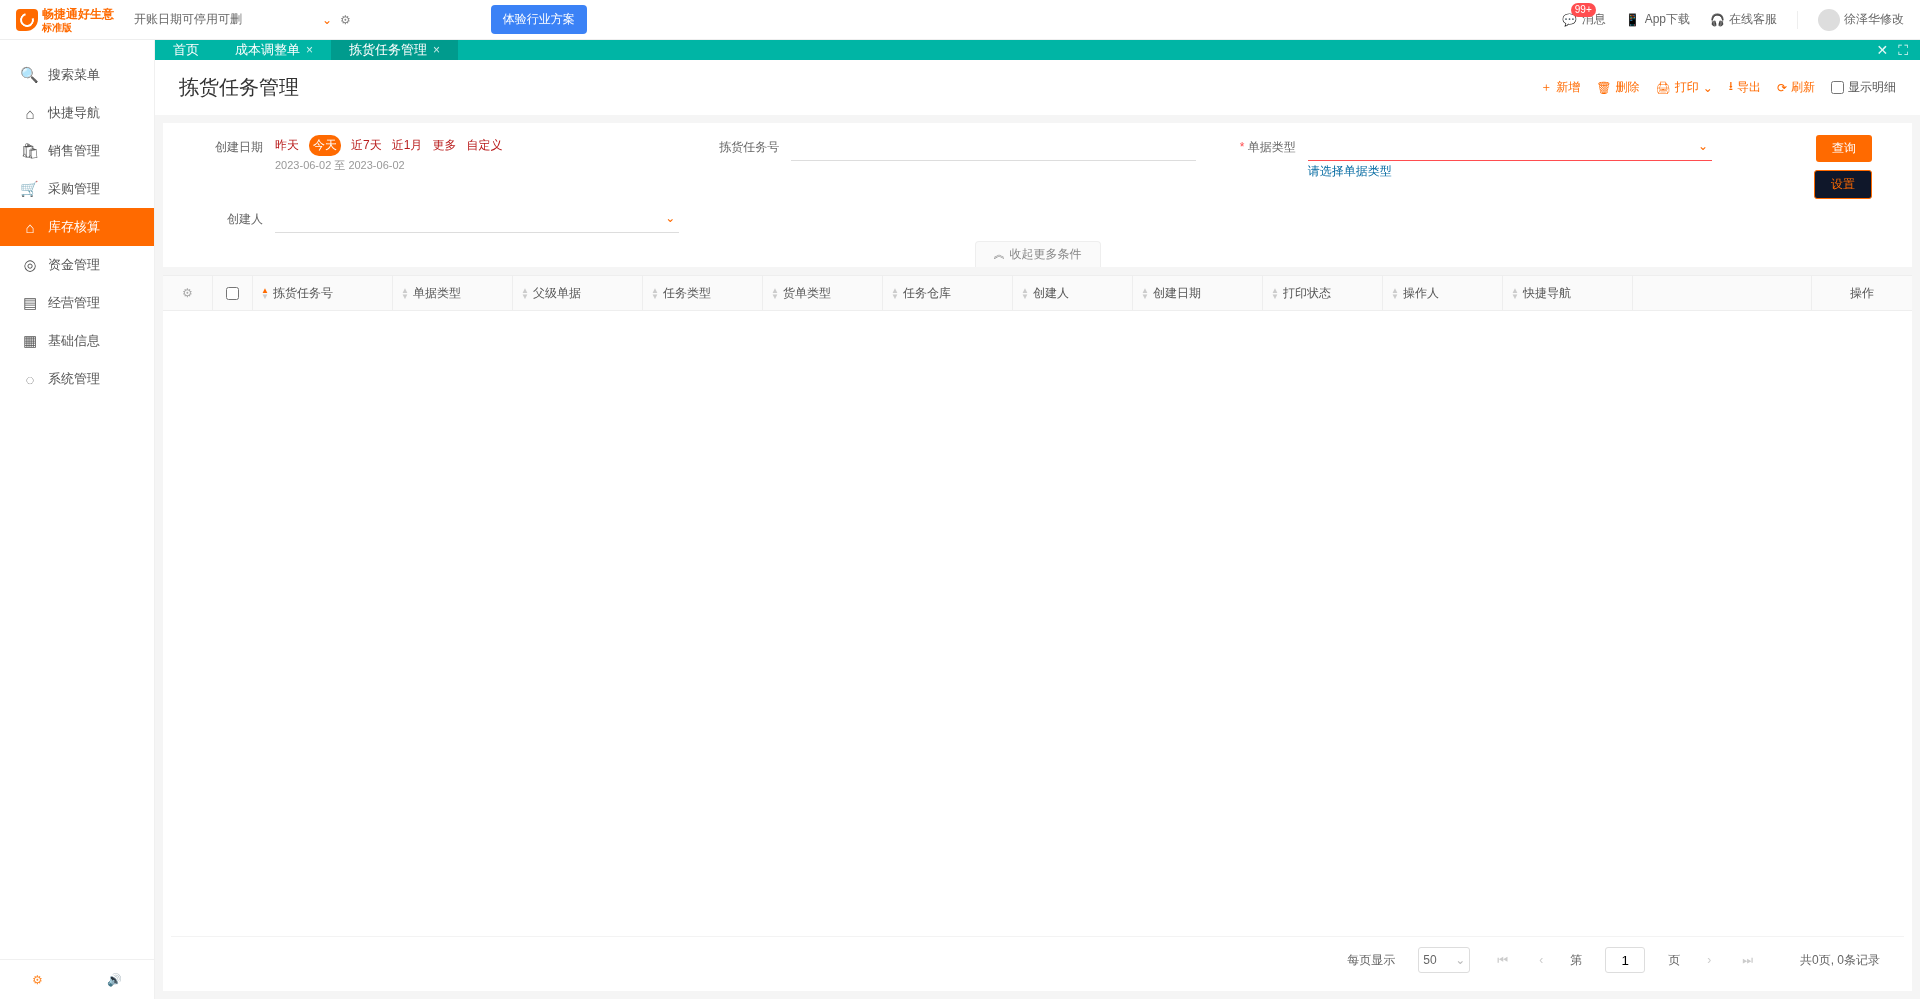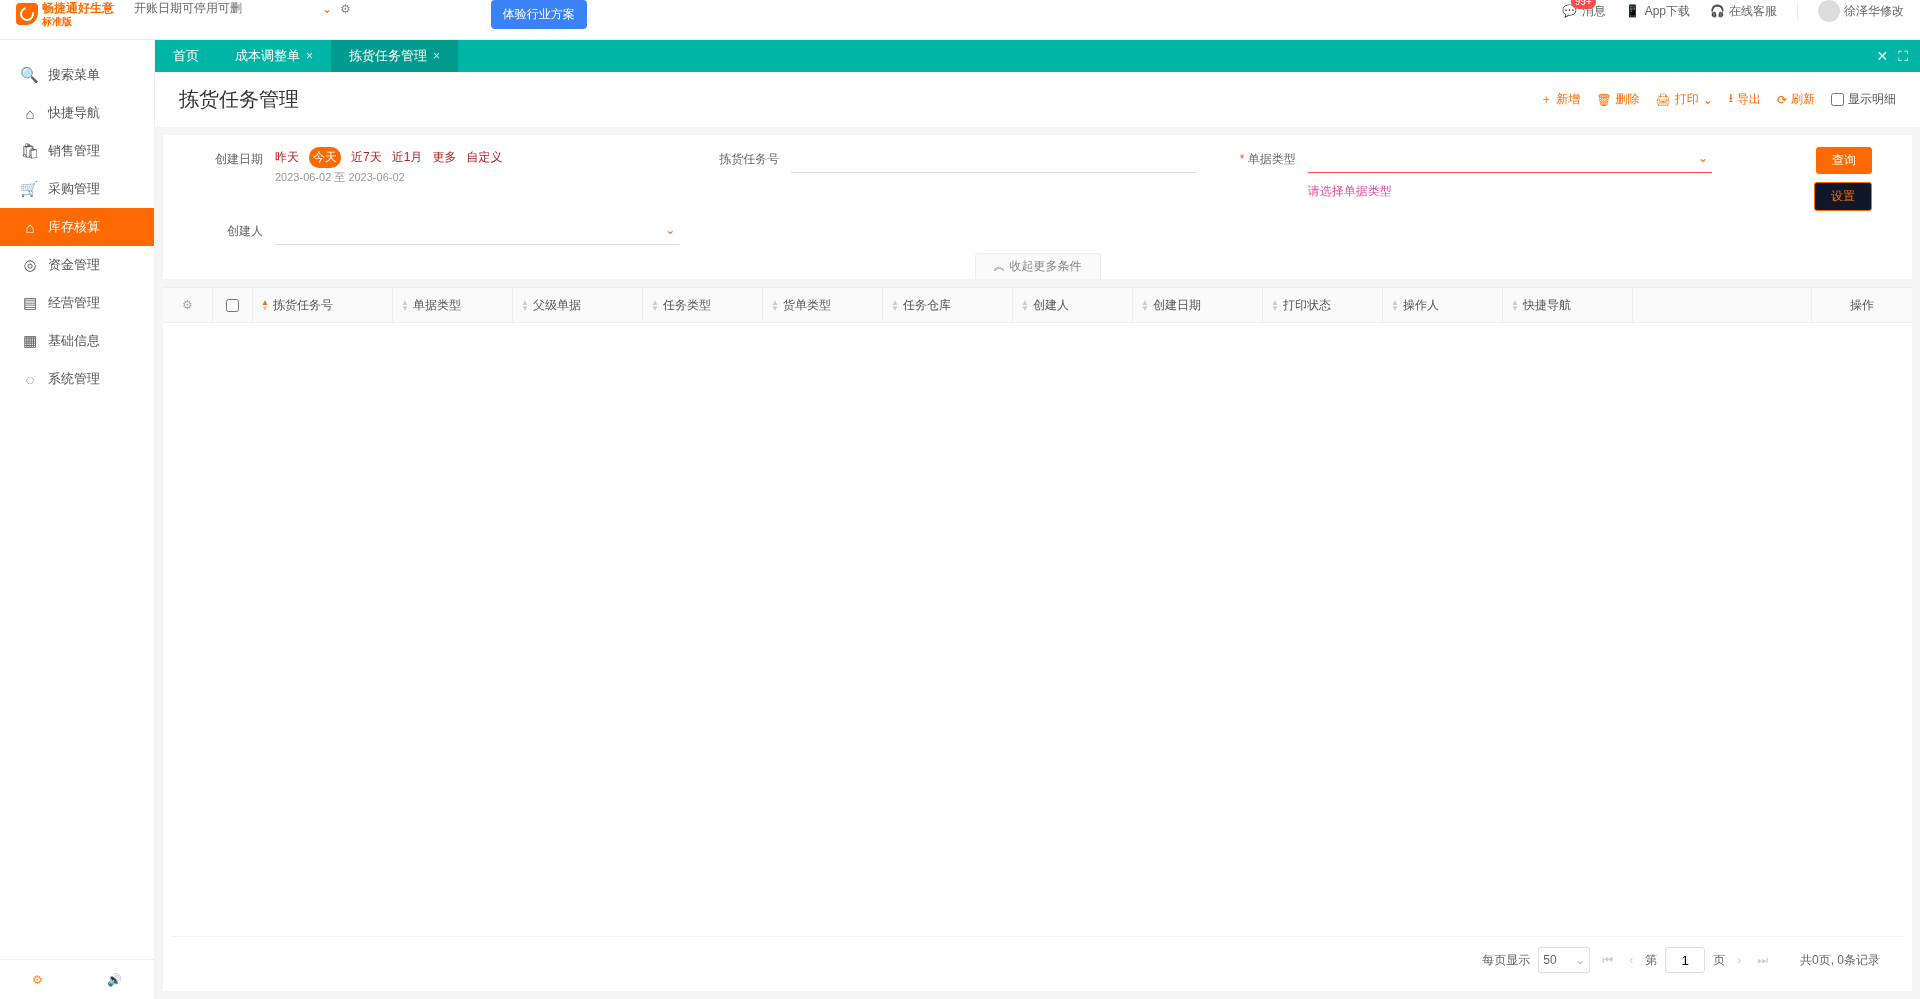"畅捷通好生意" .header { align-items: flex-start -> center }
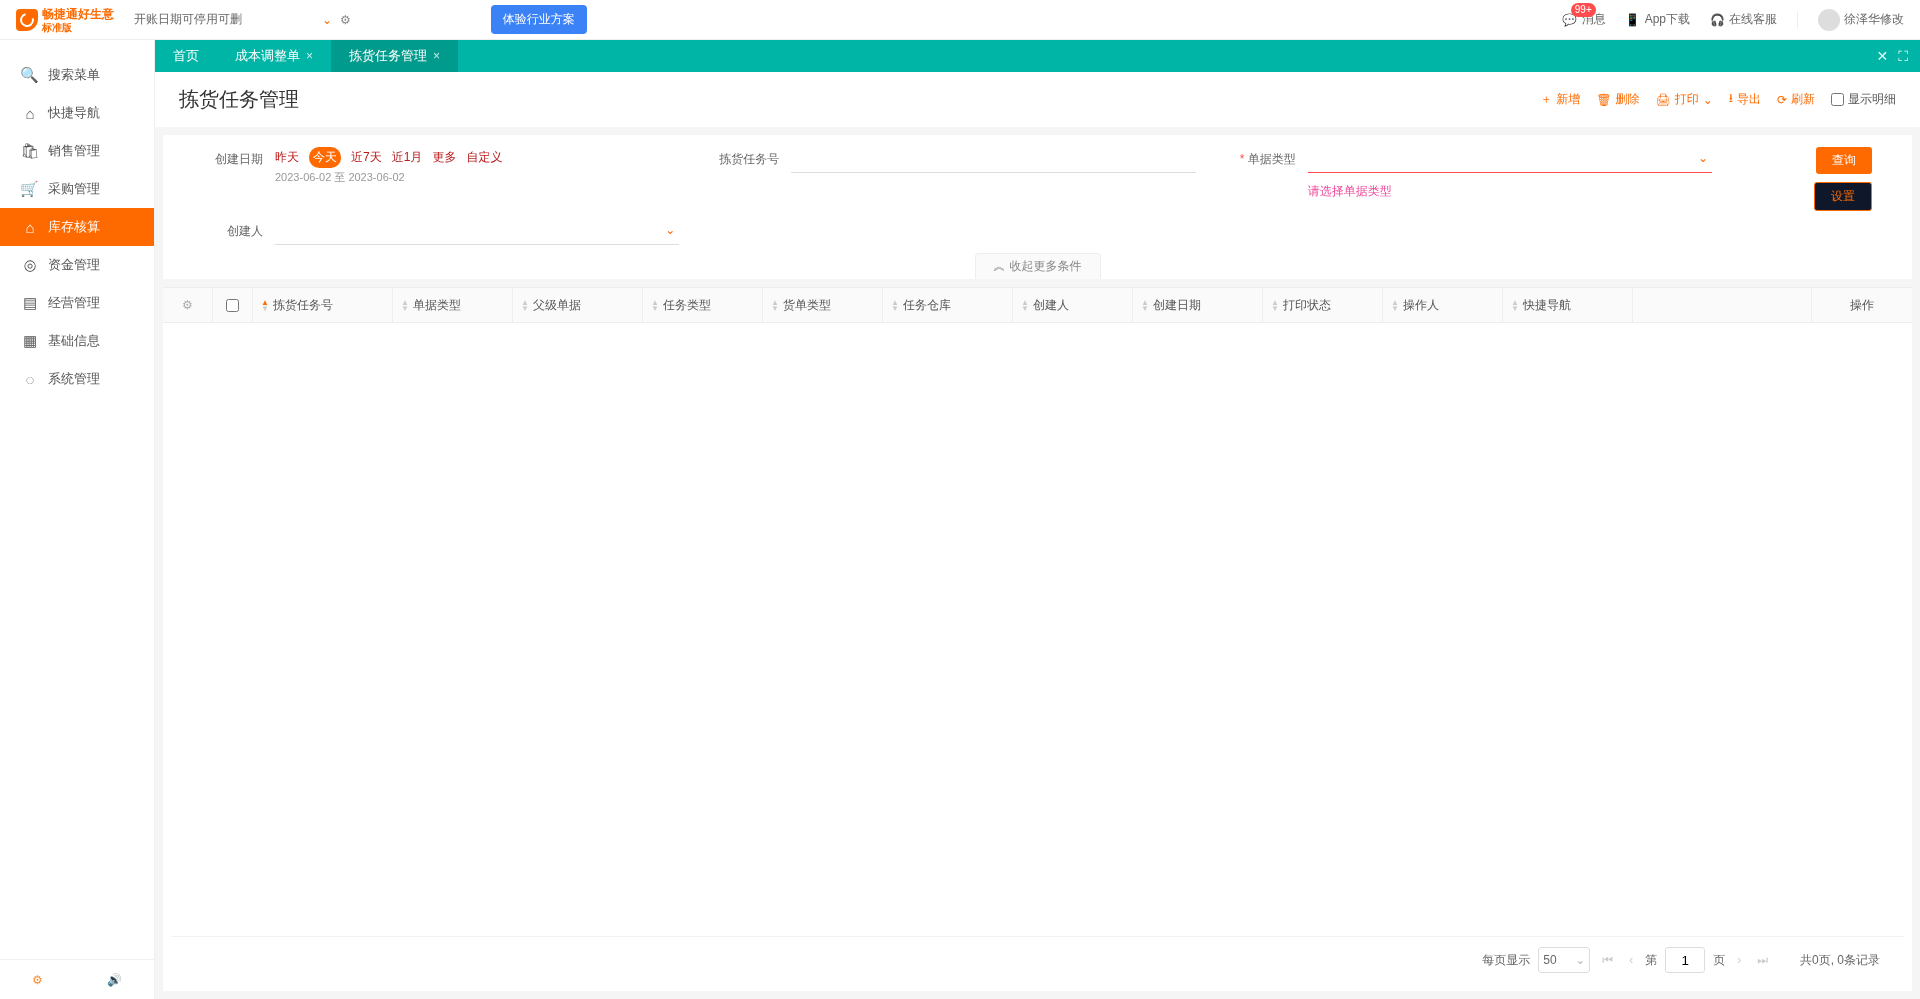"首页" .tabs { height: 32px -> 20px }
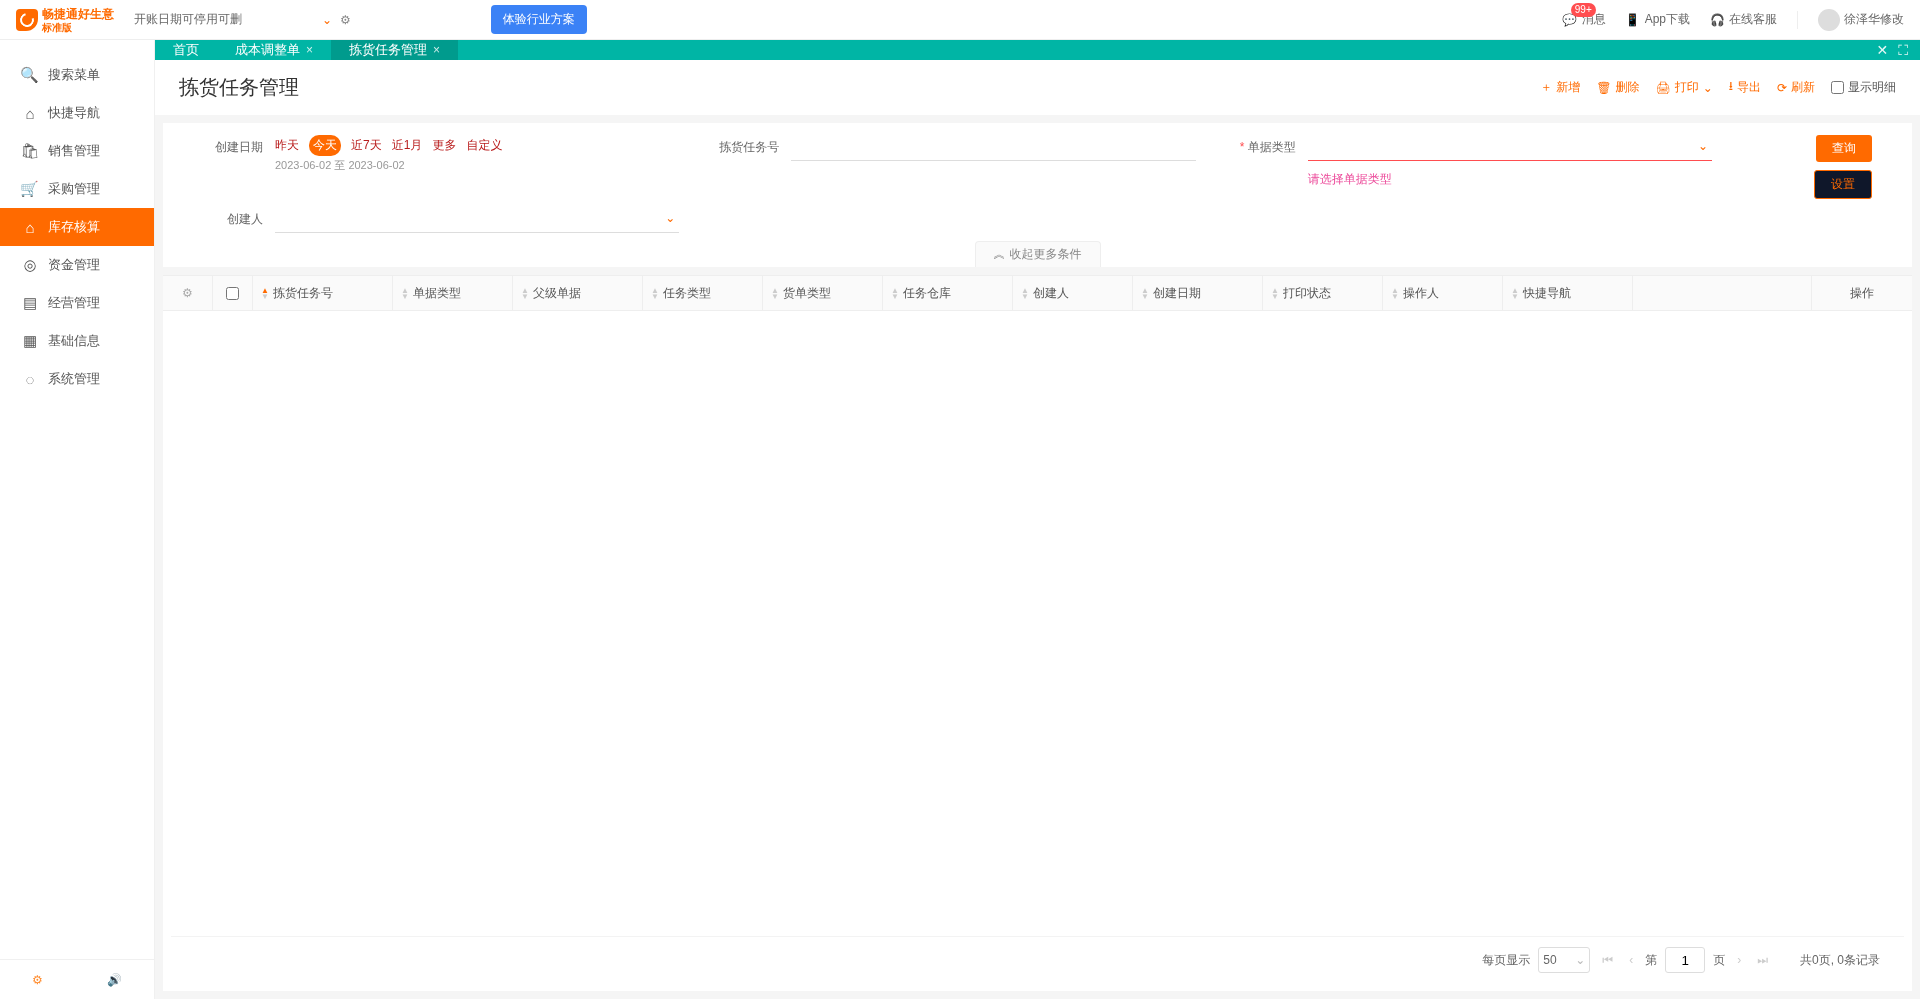"请选择单据类型" .err-msg { color: #ec4899 -> #0369a1; margin-top: 10px -> 2px }
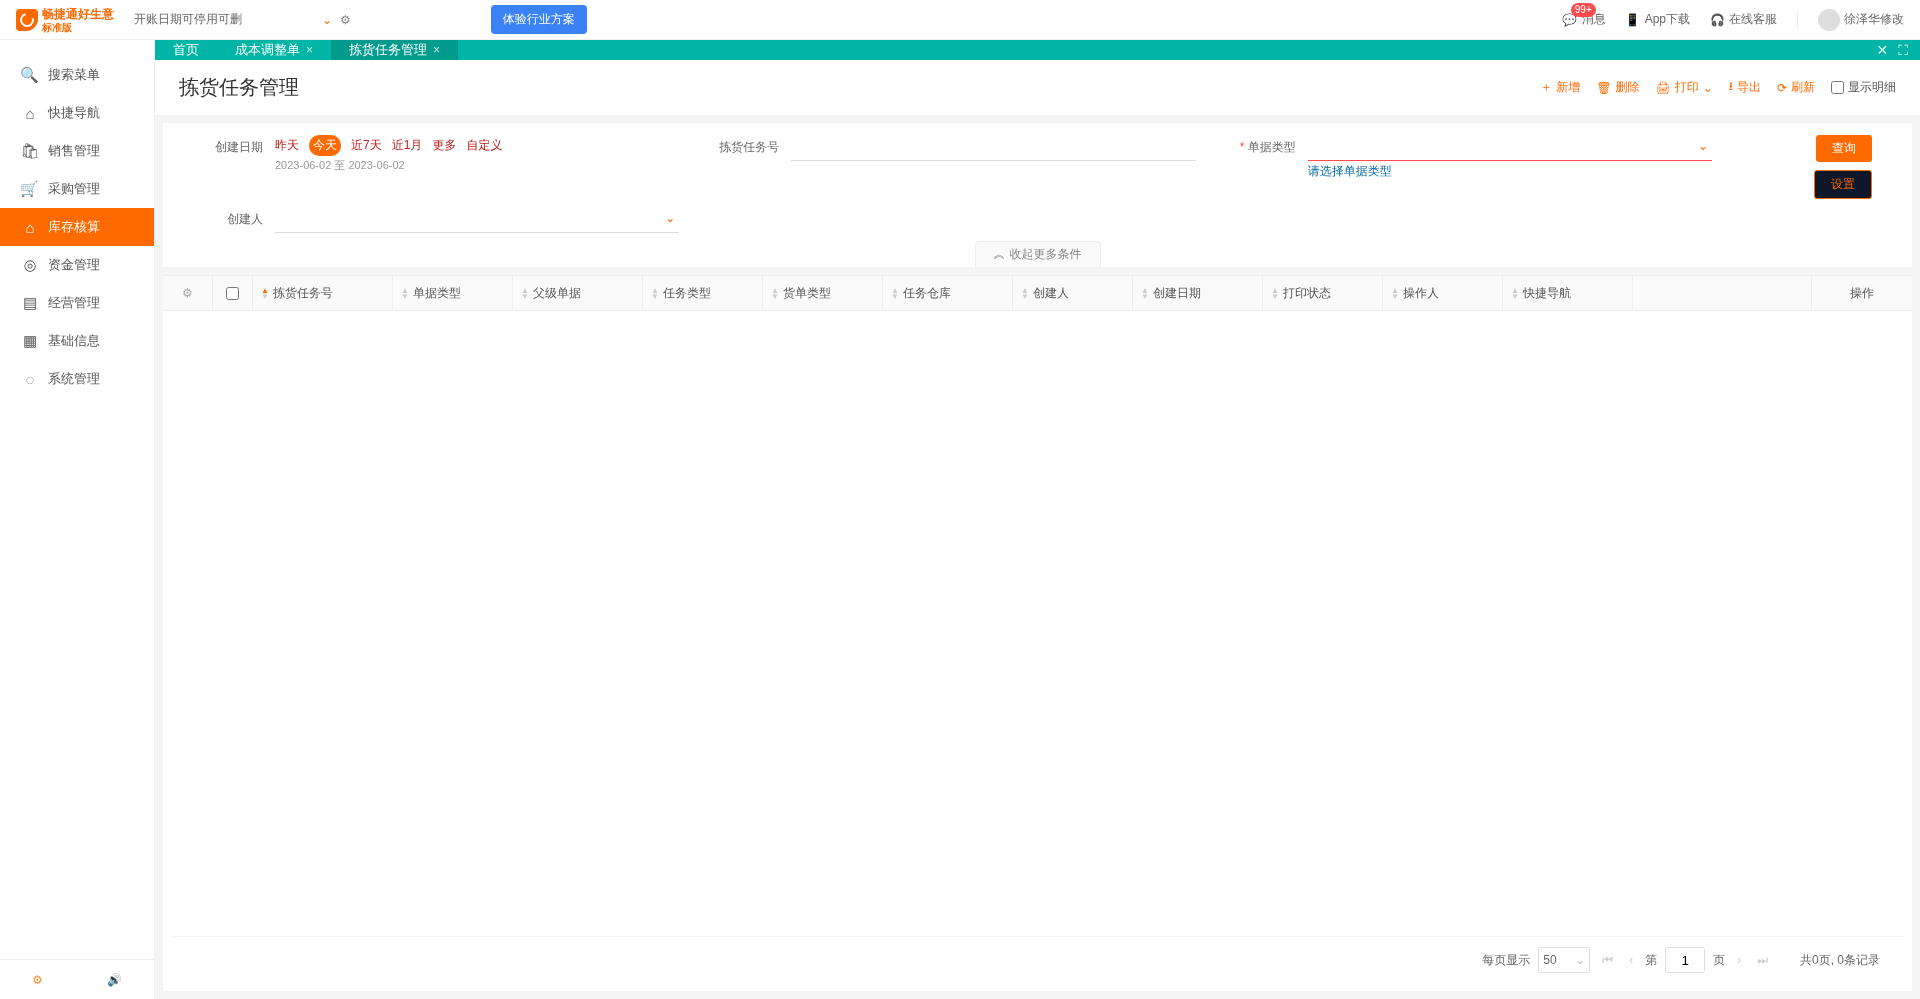"每页显示" .footer { gap: 8px -> 23px }
